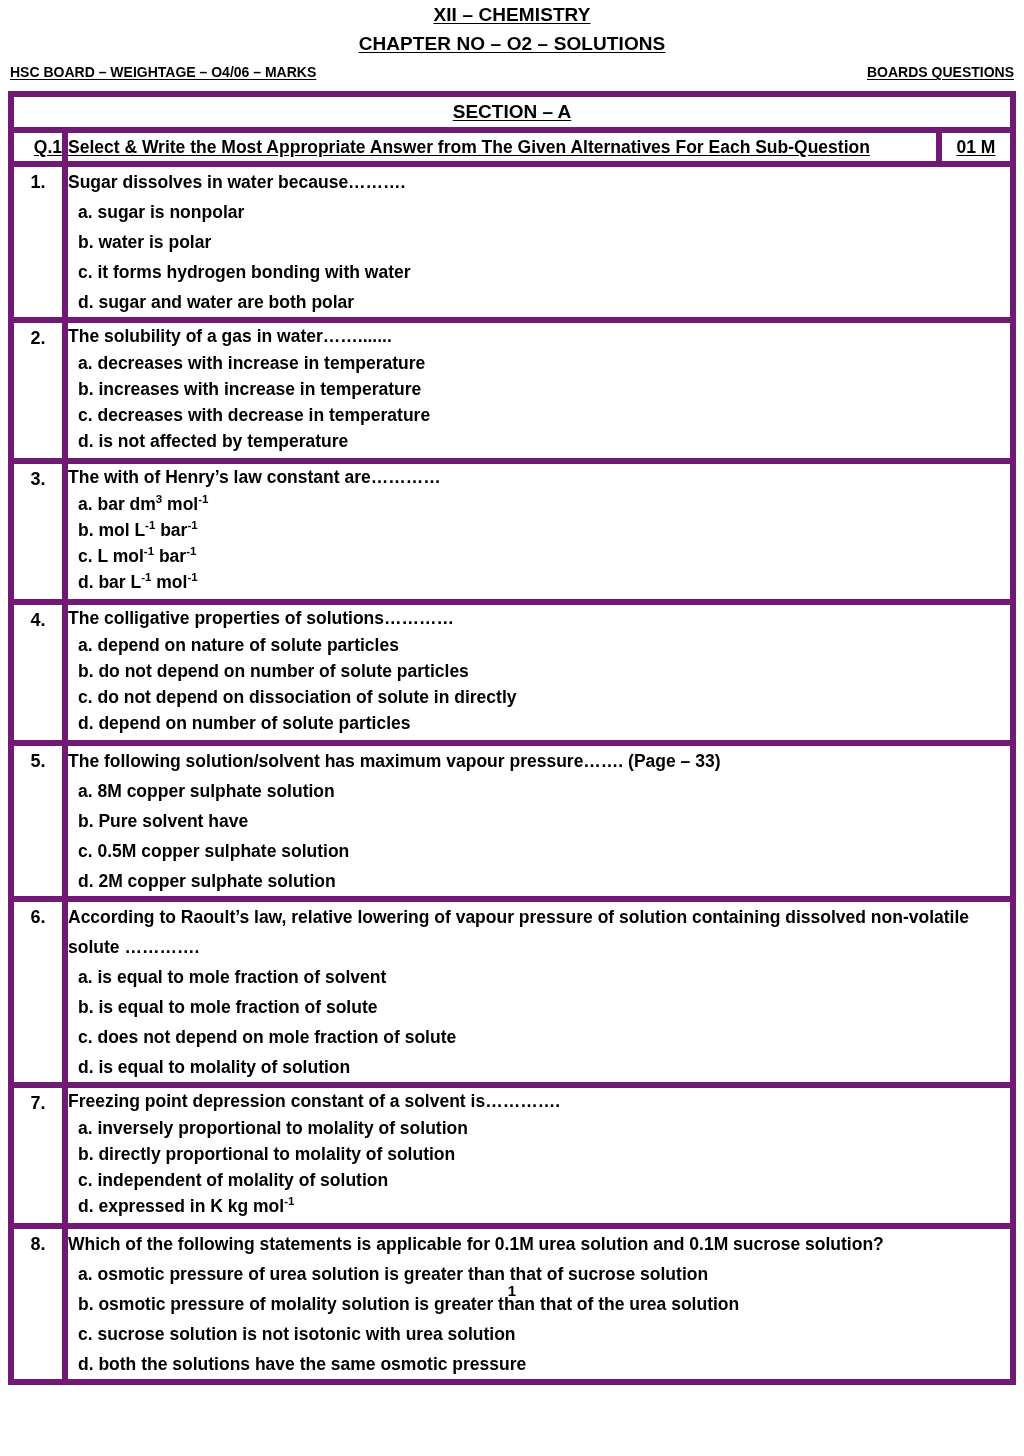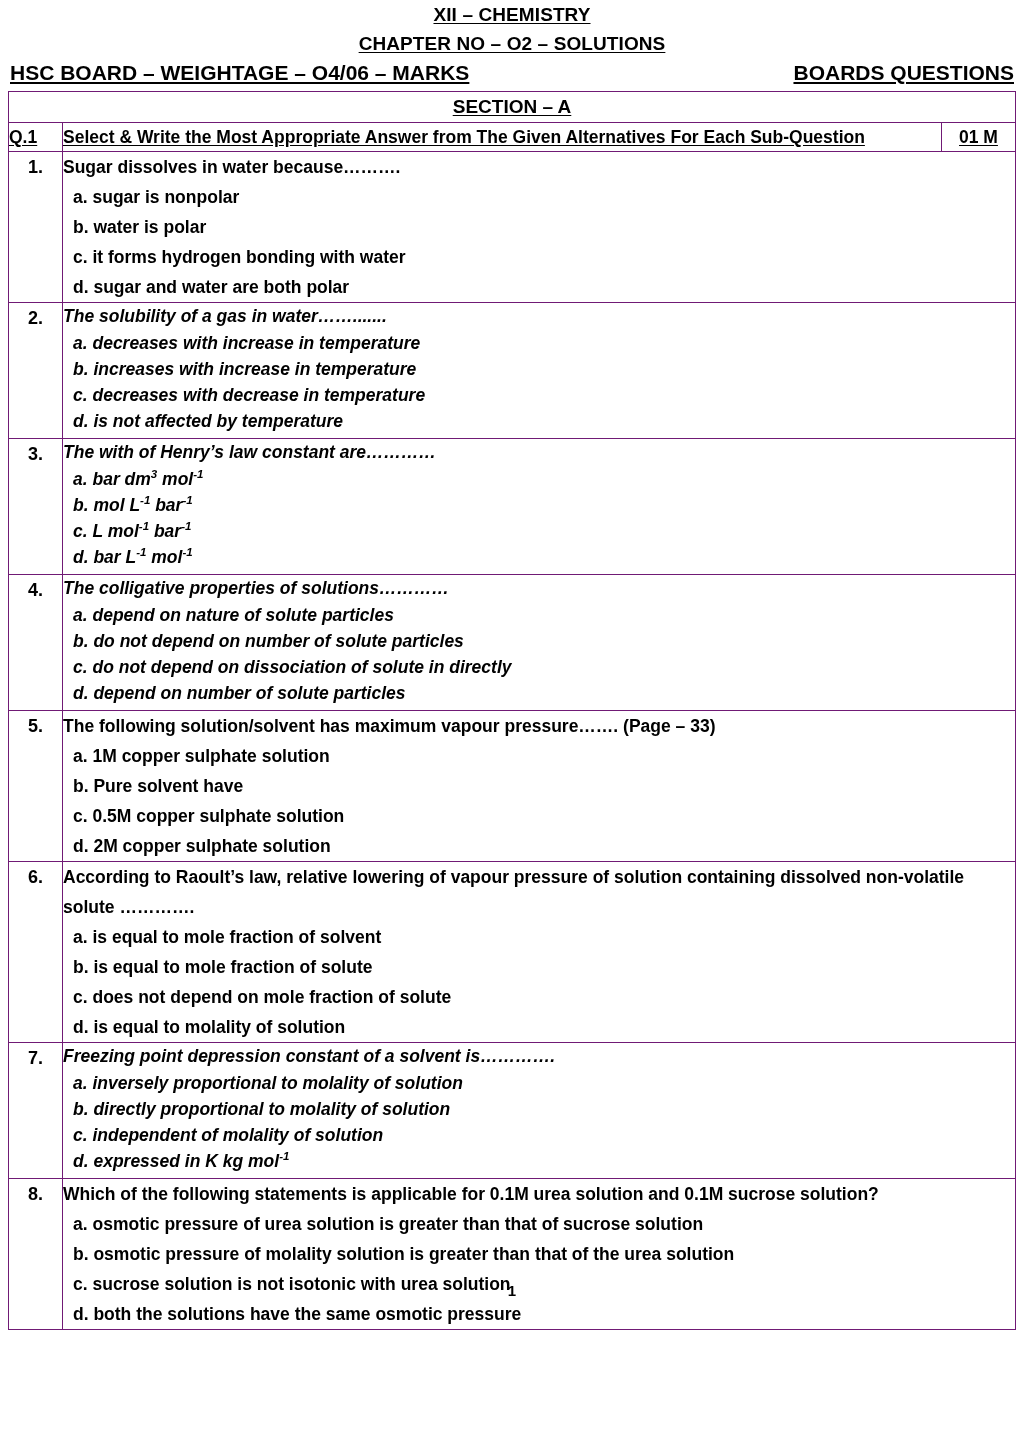"HSC BOARD – WEIGHTAGE –" .hdr-row { font-size: 21px -> 14px }
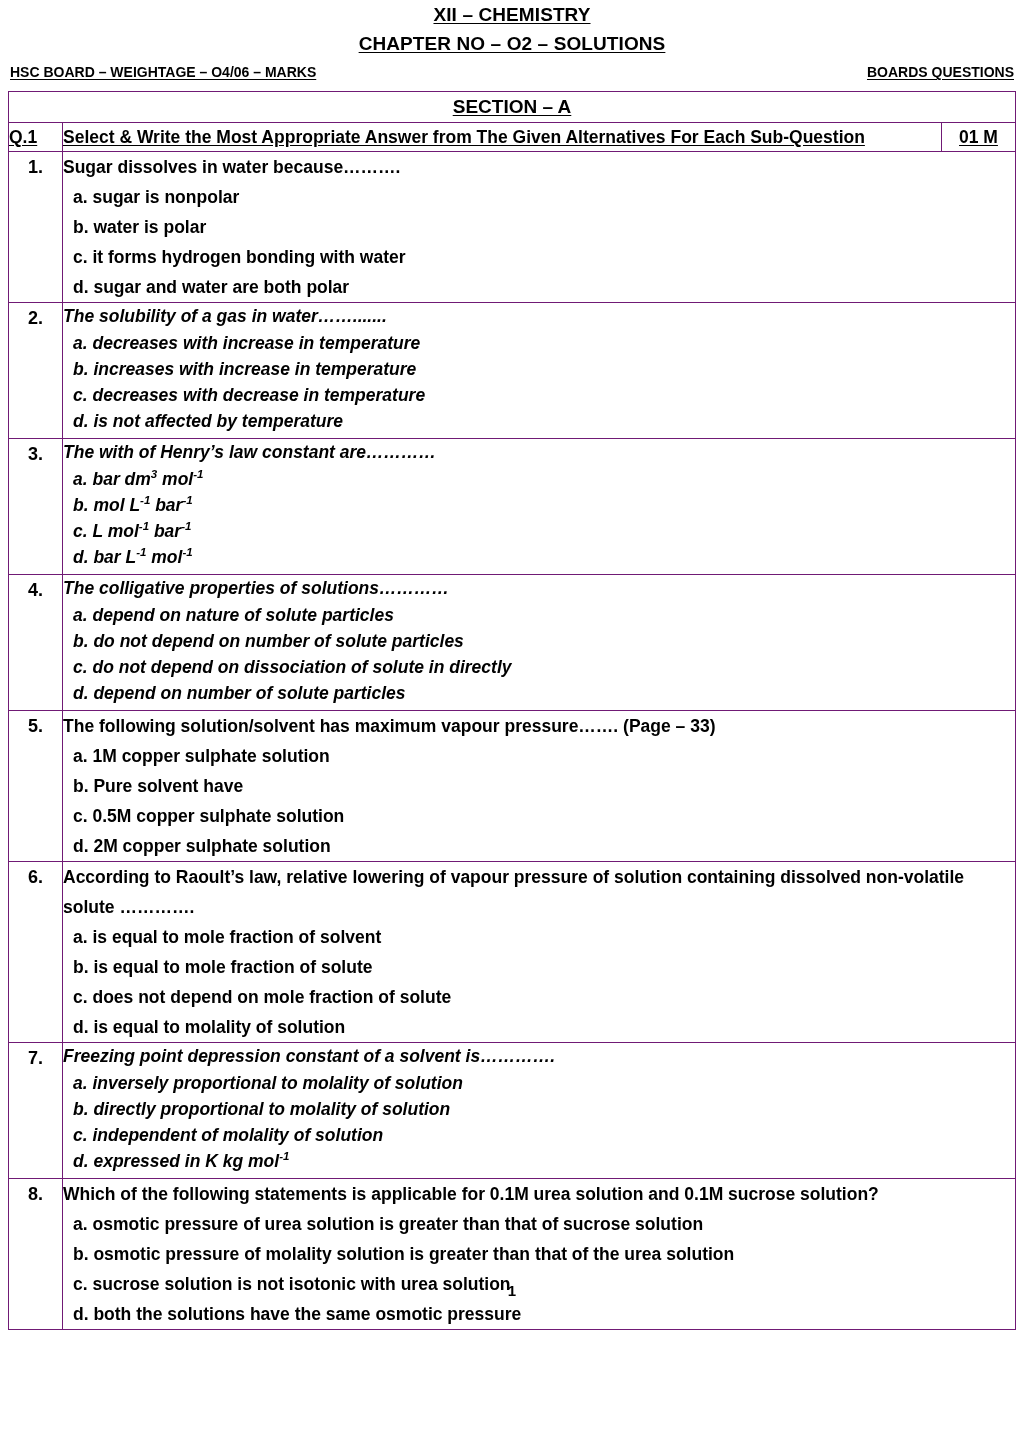"SECTION – A" table.qtable td { border: 1px solid #701a75 -> 6px solid #701a75 }
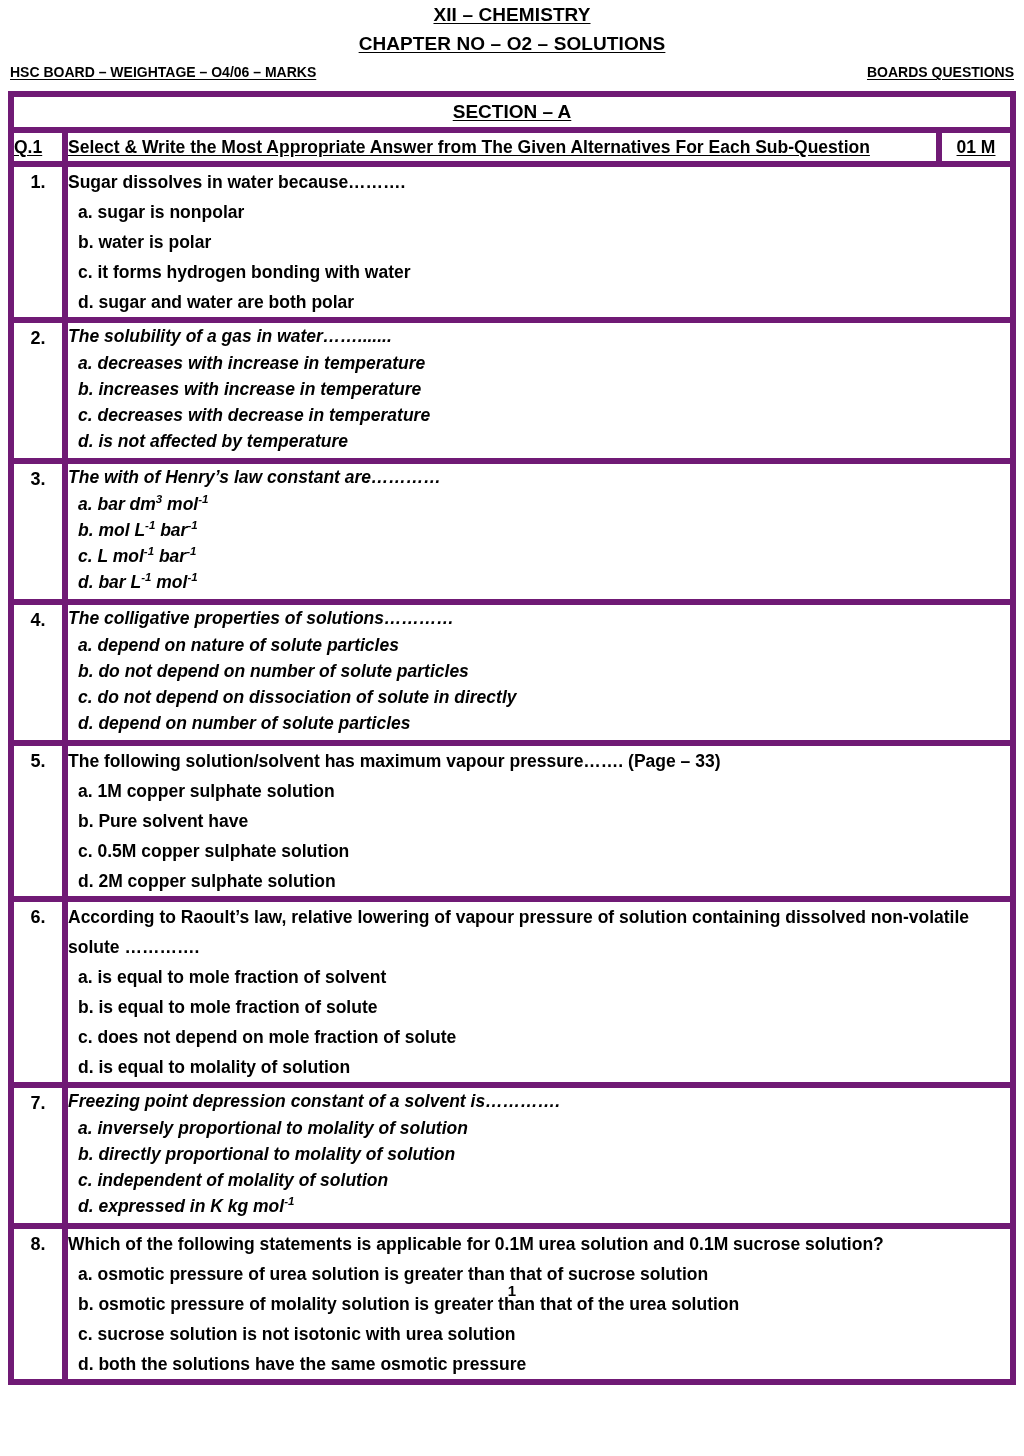"Q.1" .q1-num { text-align: left -> right }
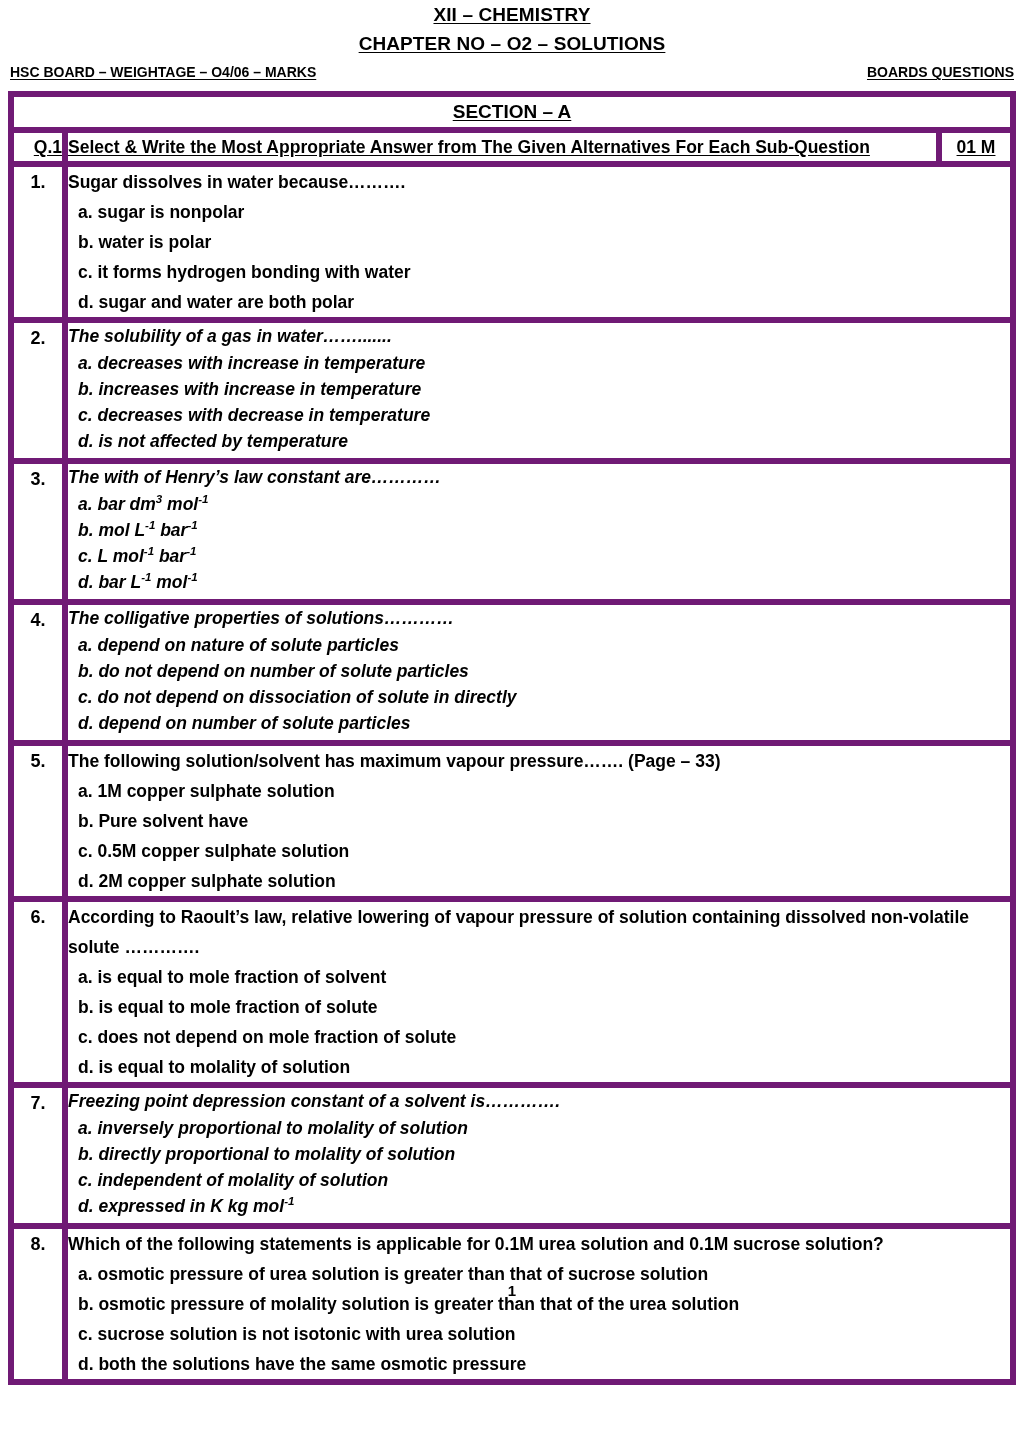"The solubility of a gas" .body-cell.tight { font-style: italic -> none }
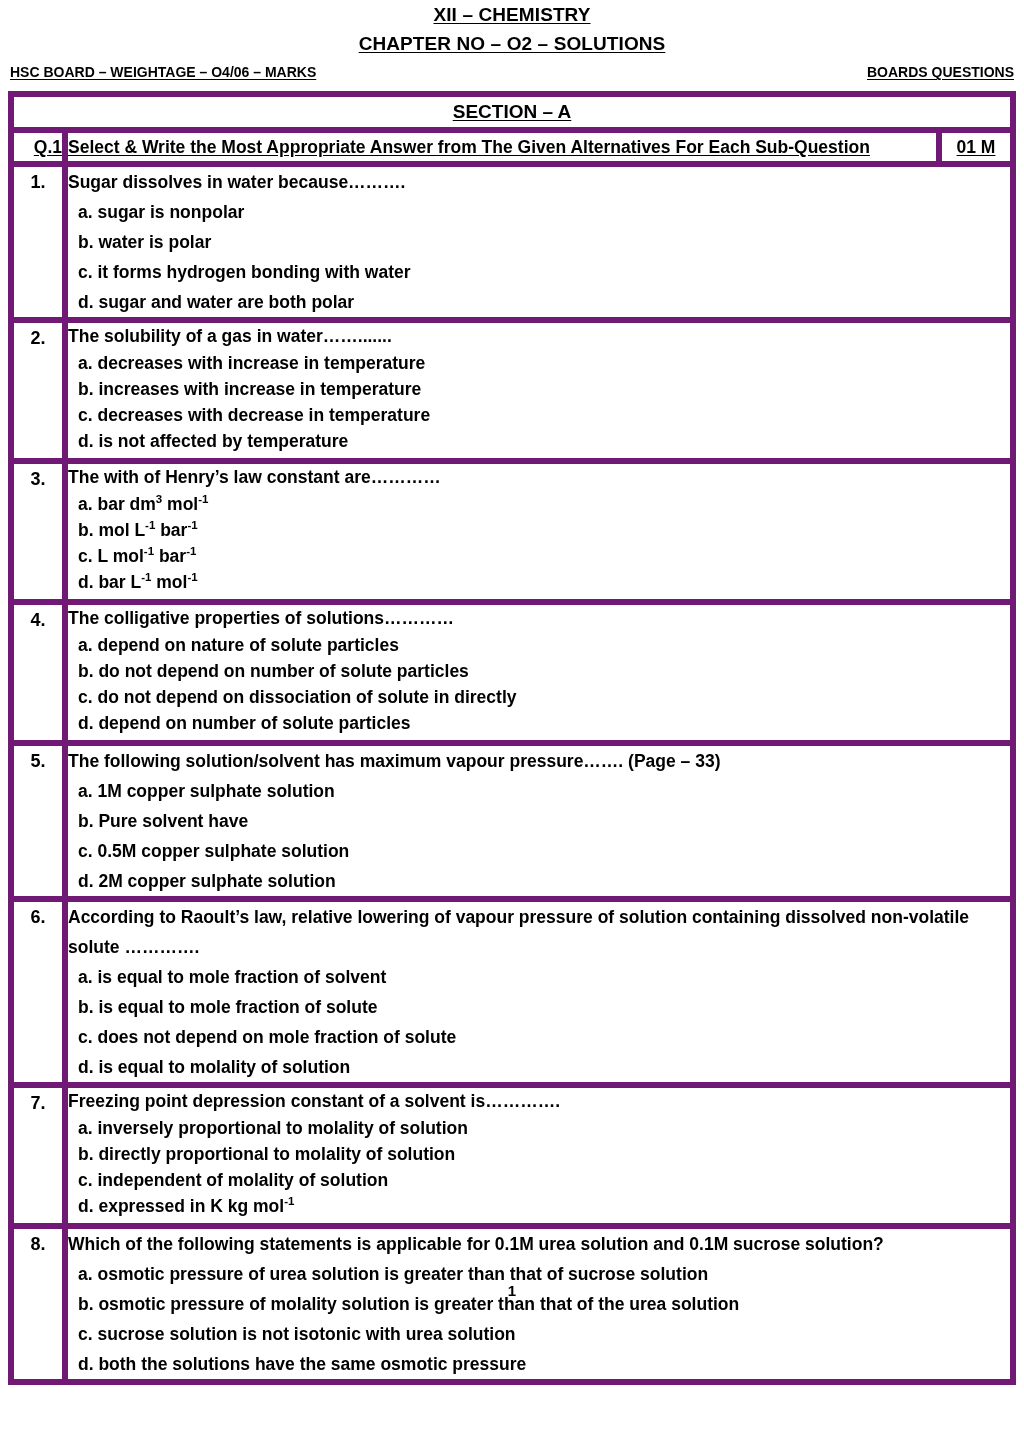"a. 1M copper sulphate solution" div.opt { text: 1M -> 8M }
